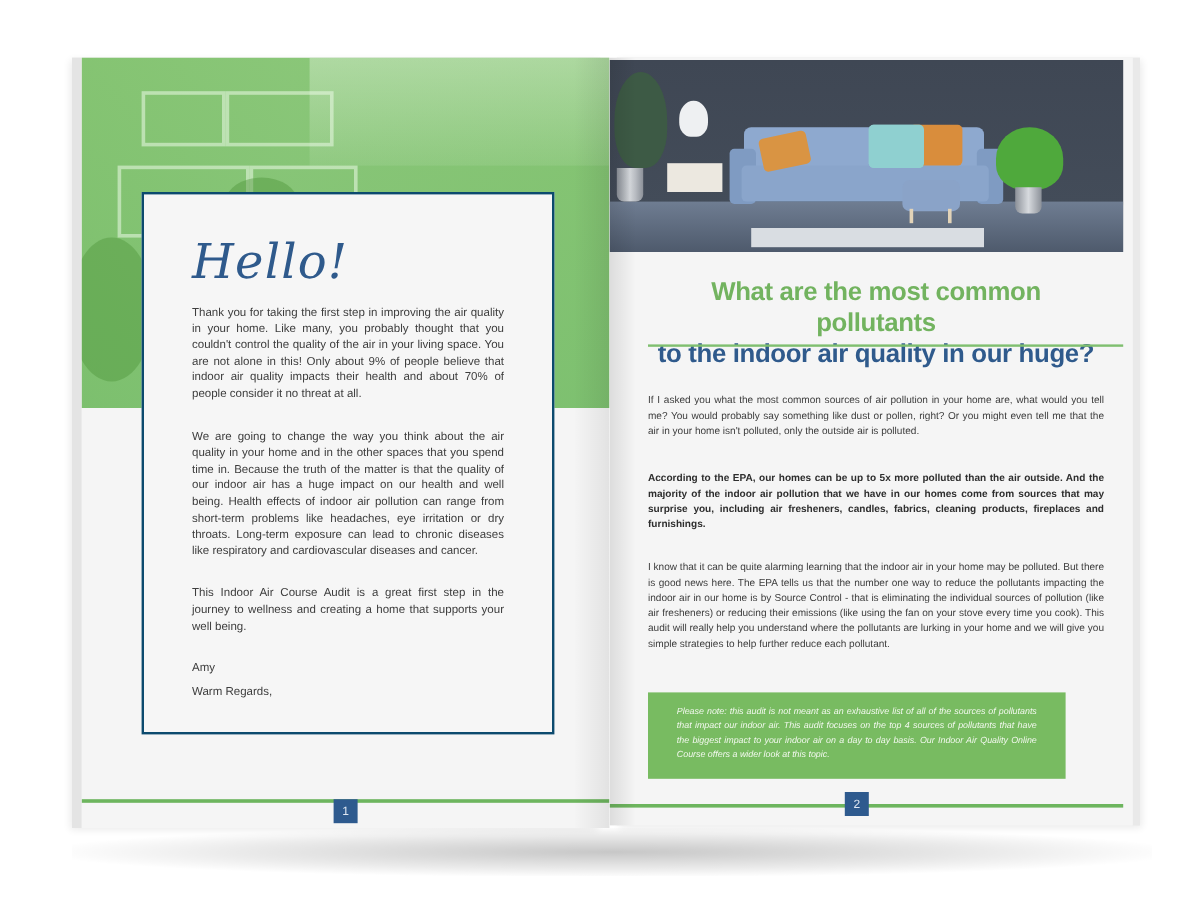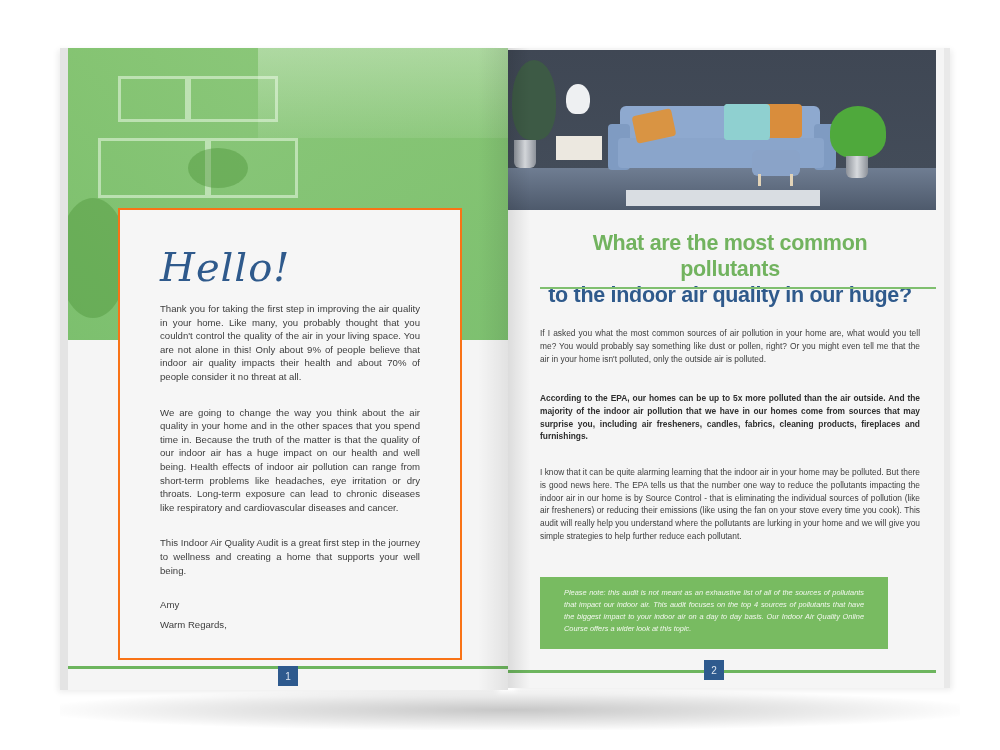"Hello!" .letter-card { border: 2px solid #f97316 -> 2px solid #0c4a6e; margin-top: 48px -> none }
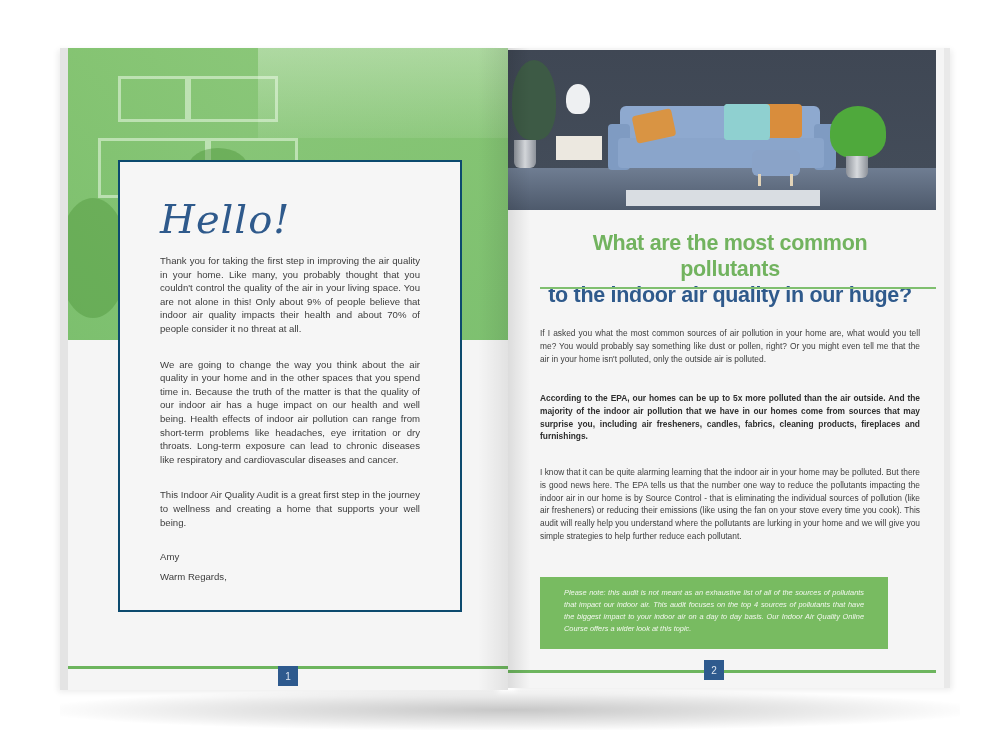"This Indoor Air Quality Audit" p.letter-p { text: Quality -> Course }
